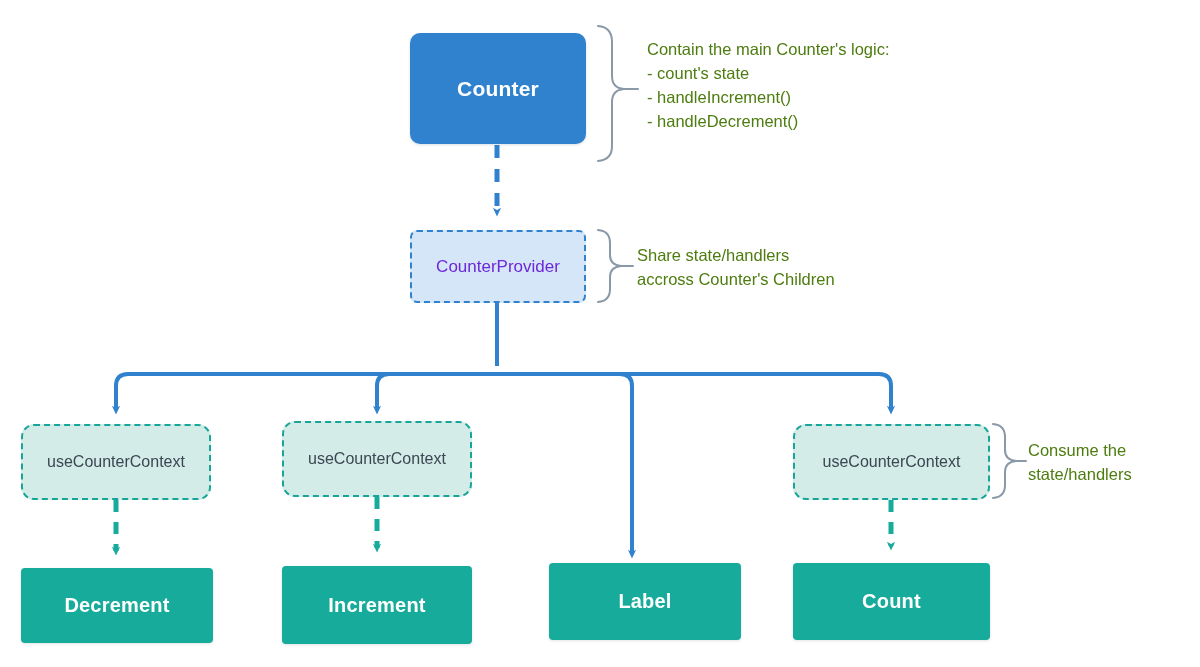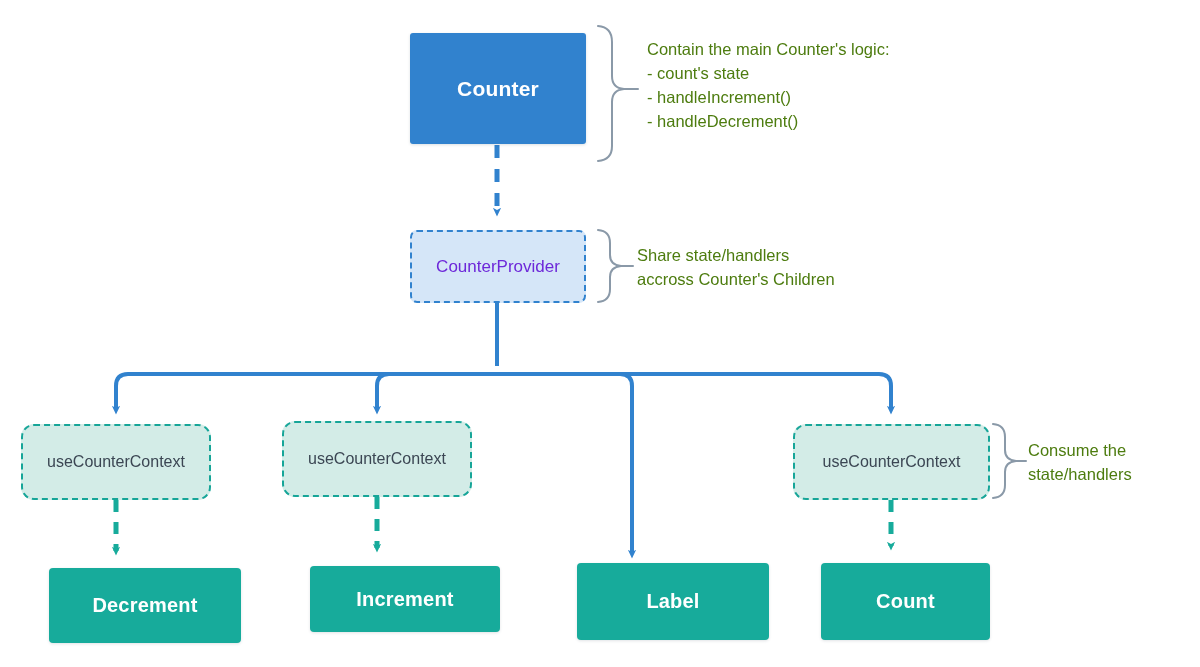"Counter" .node-root { border-radius: 3px -> 10px }
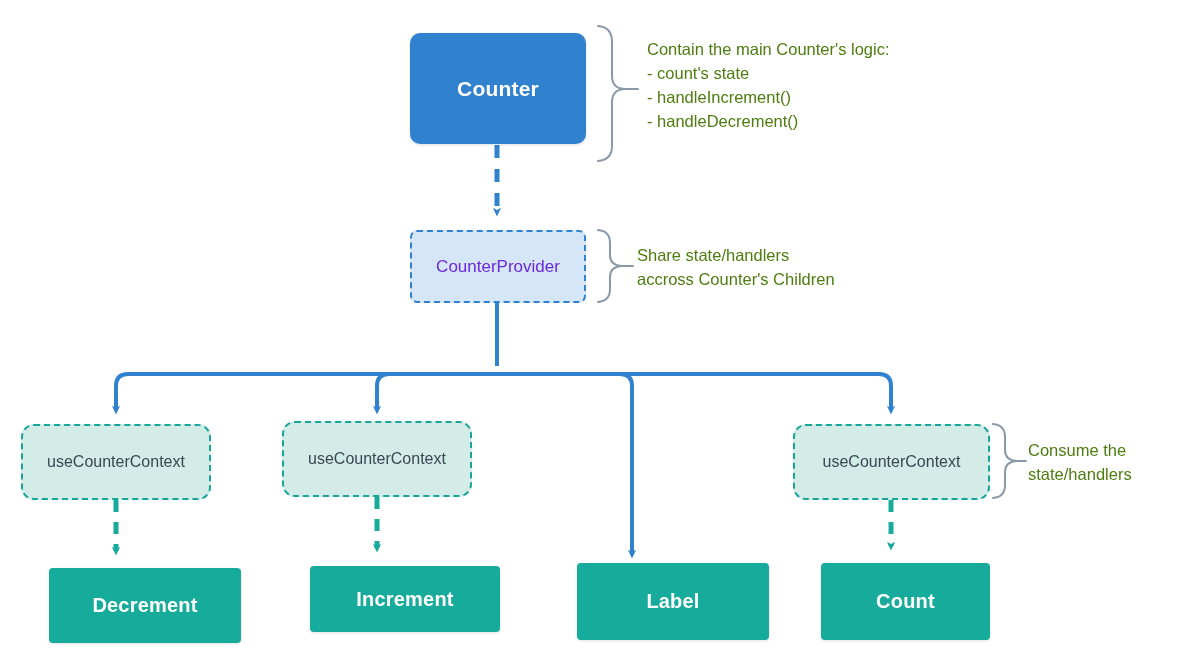"Decrement" .node-leaf { margin-left: 28px -> none }
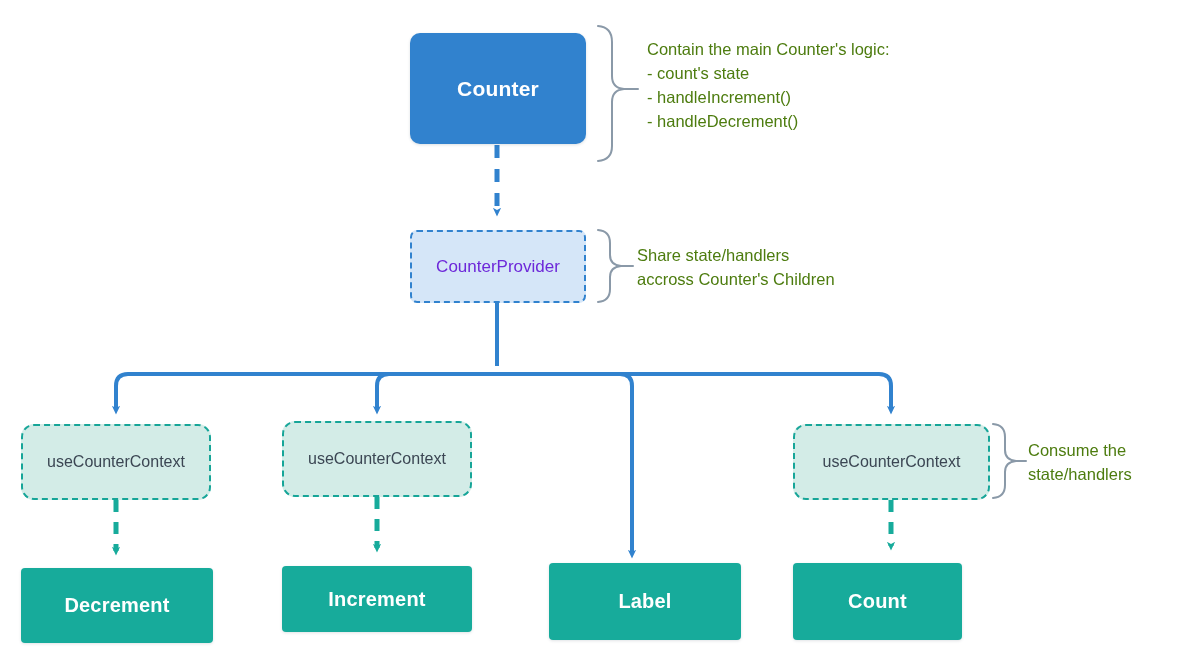"Increment" div.node { height: 66px -> 78px }
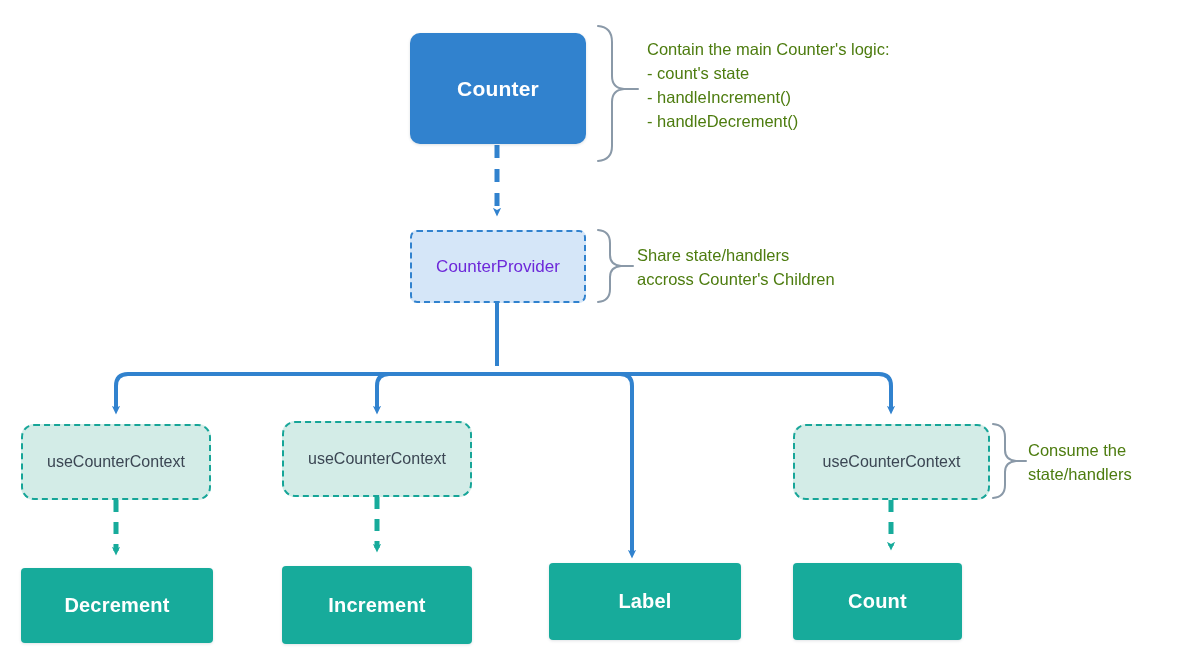"Count" div.node { width: 169px -> 197px }
